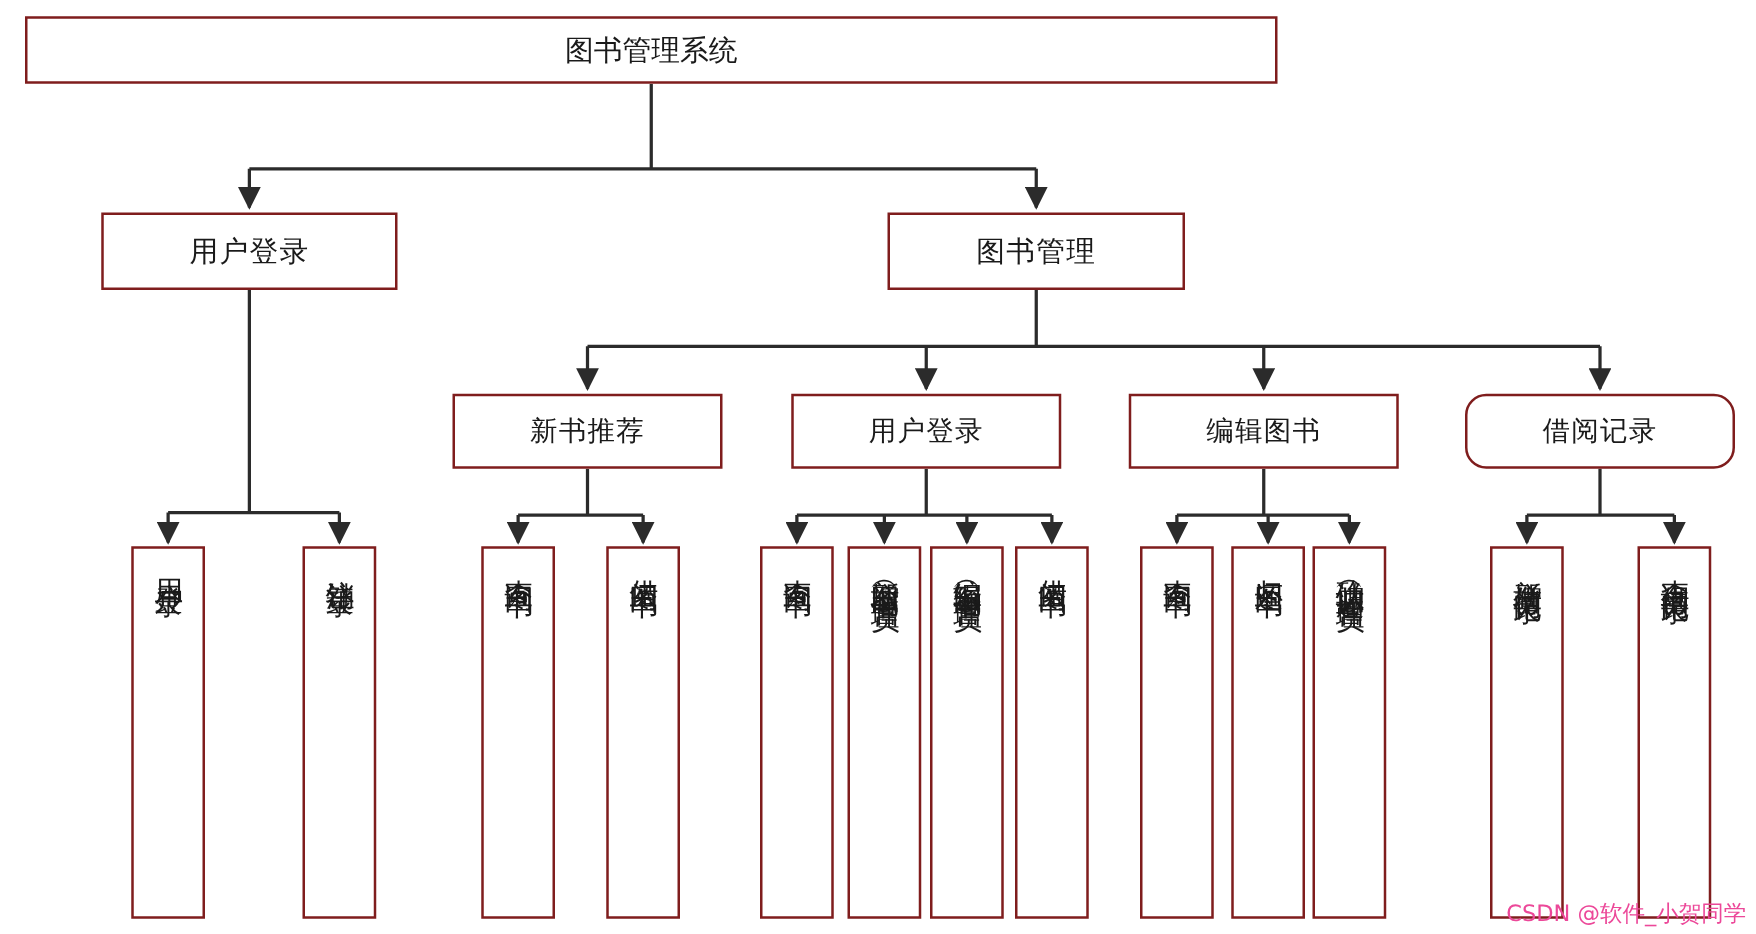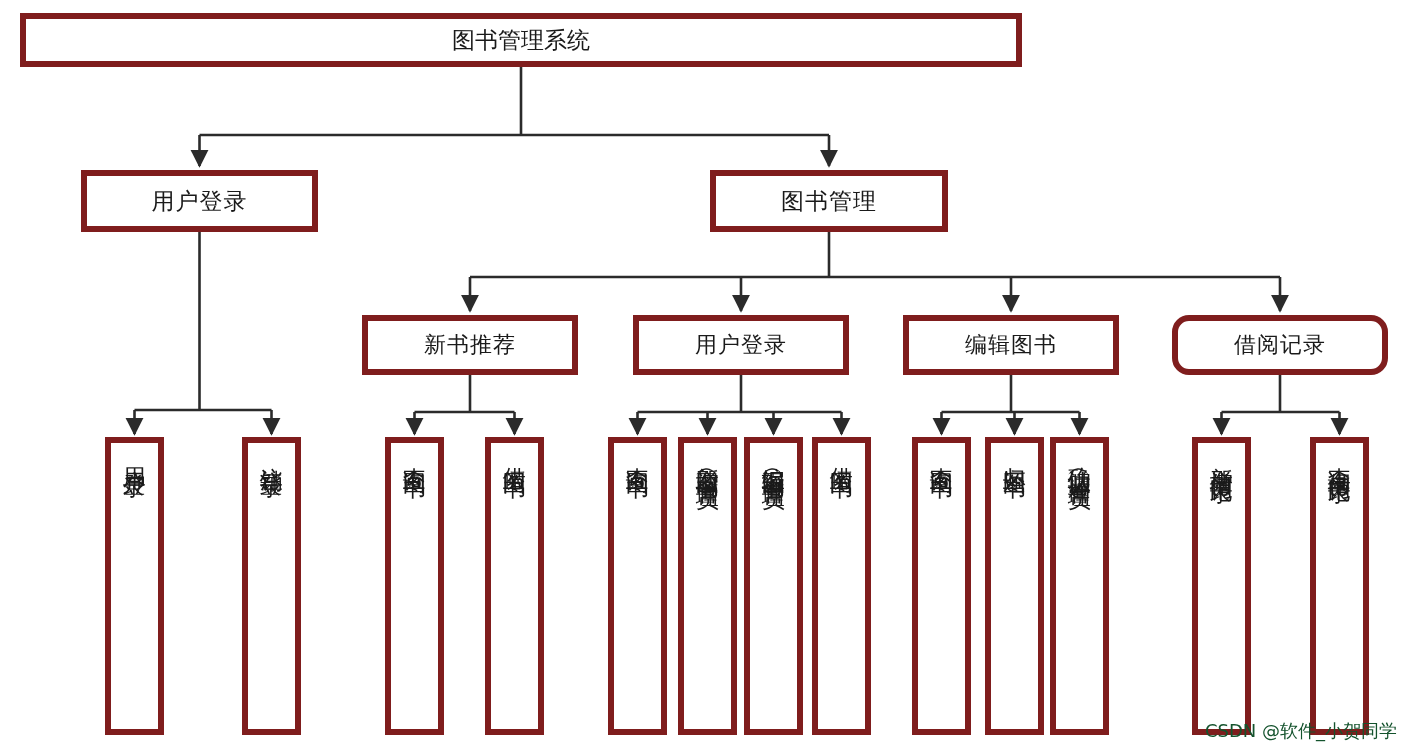"图书管理系统" .node { border: 6px solid #7f1d1d -> 2px solid #7f1d1d }
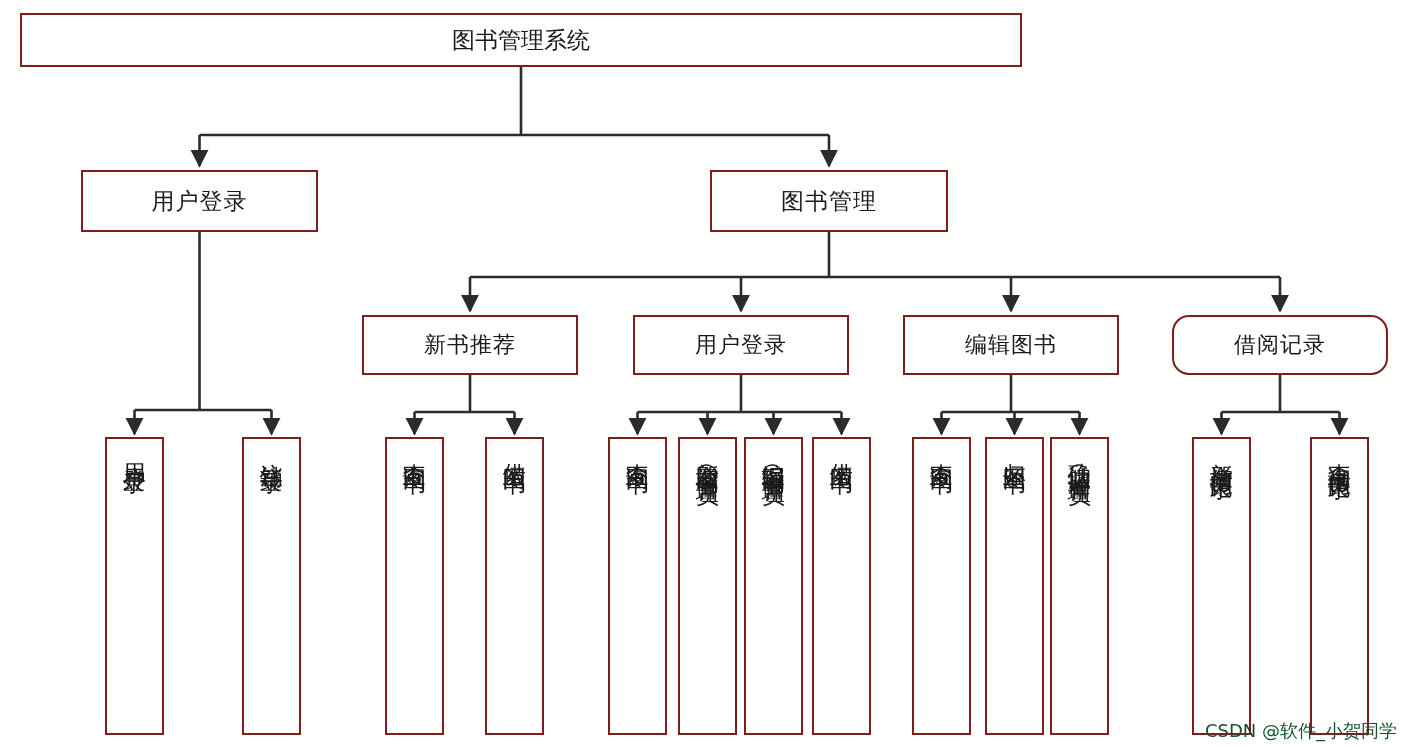"CSDN @软件_小贺同学" .watermark { color: #14532d -> #ec4899 }
